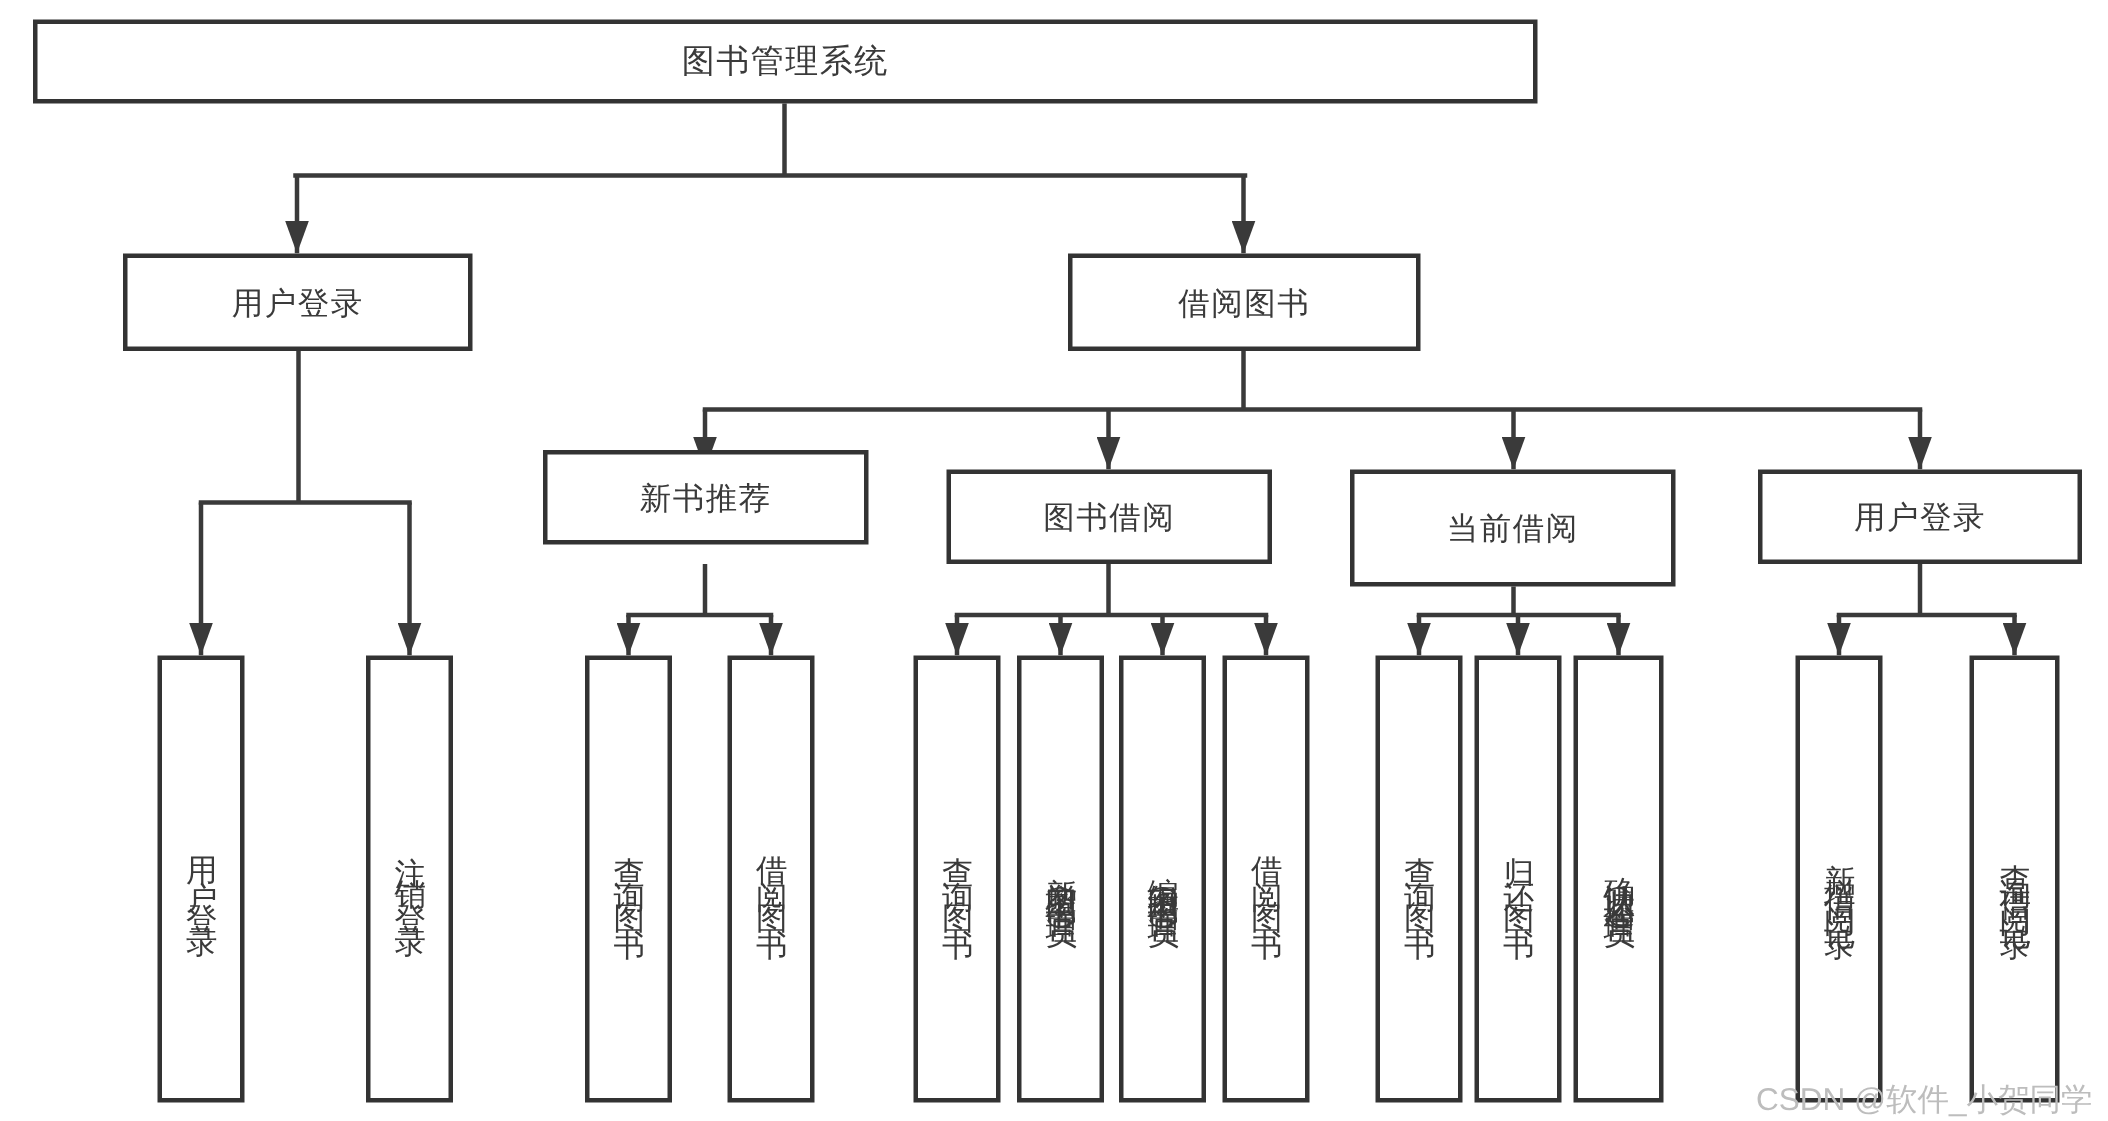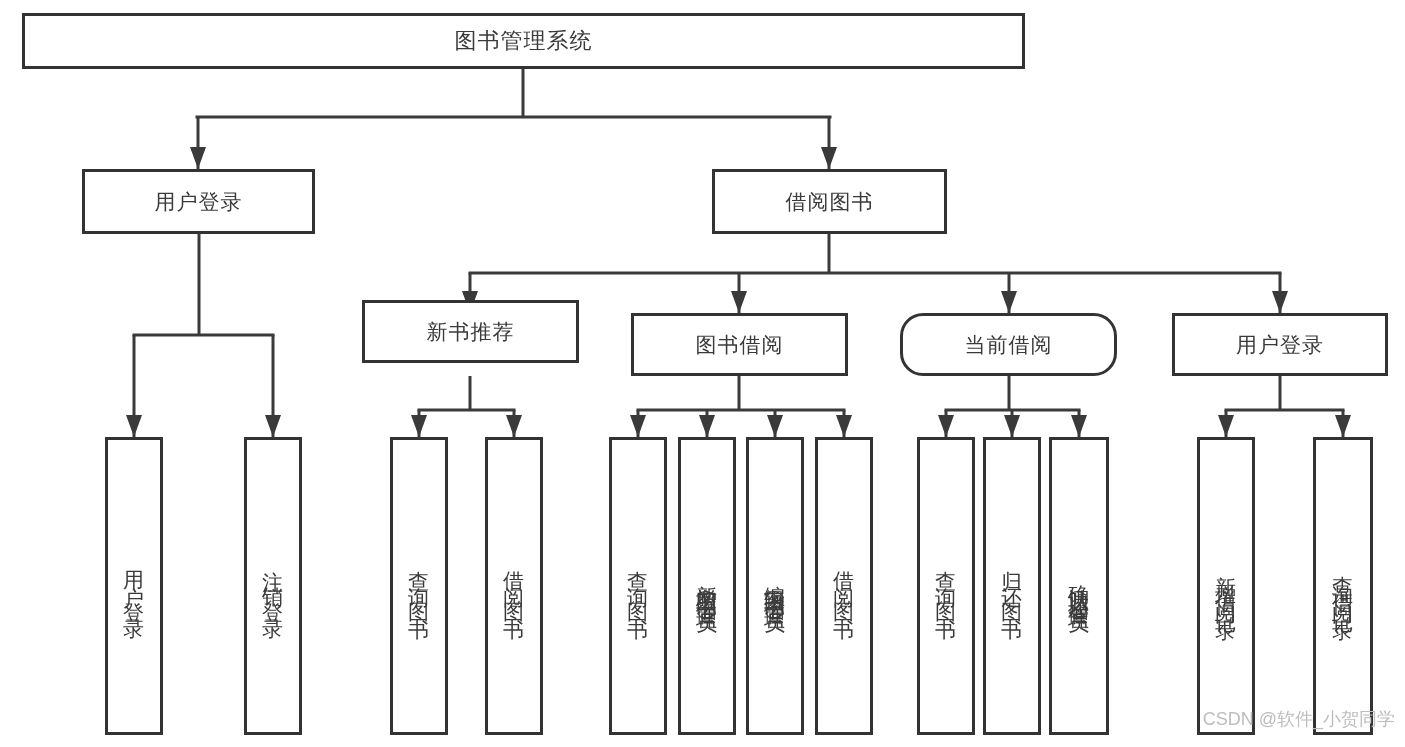"当前借阅" .n-cbrw { border-radius: 23px -> none; height: 63px -> 78px }
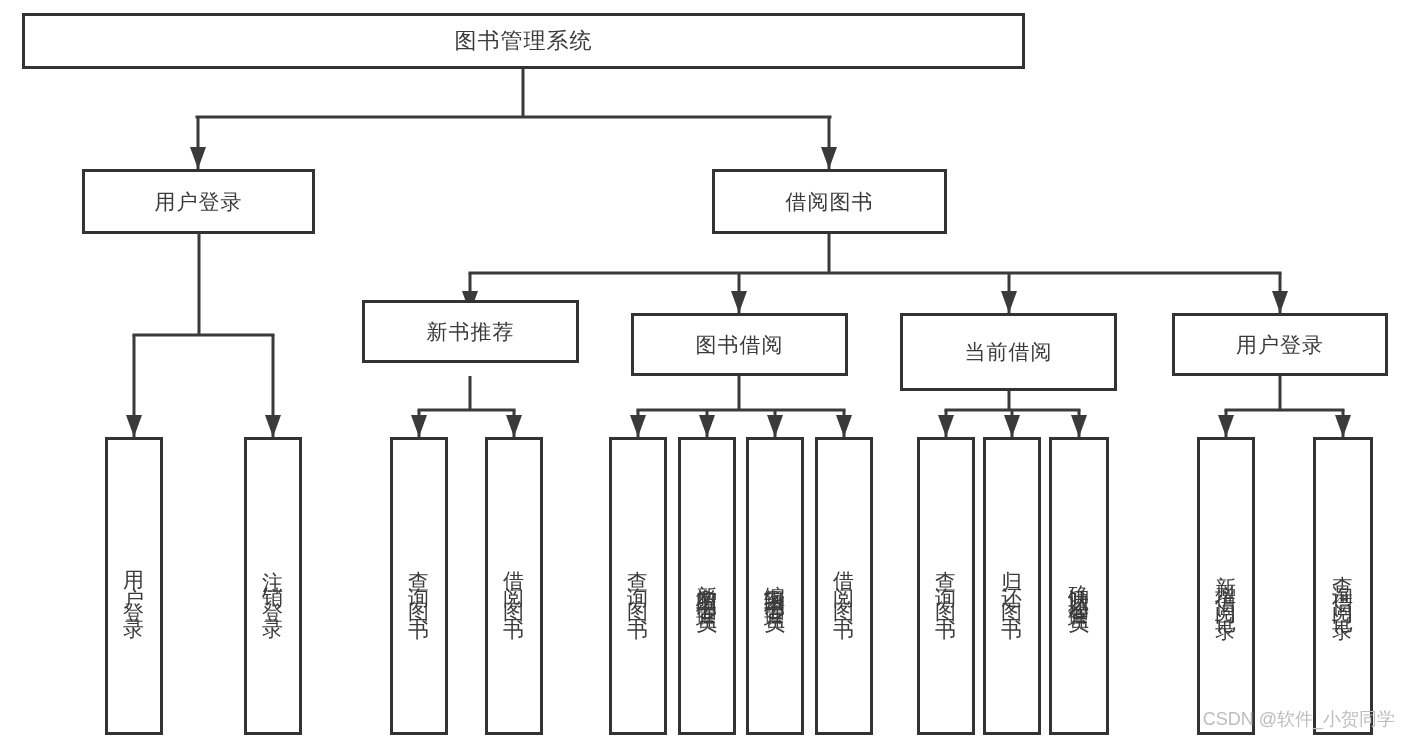"CSDN @软件_小贺同学" .watermark { bottom: 16px -> 0; font-size: 18px -> 21px }
